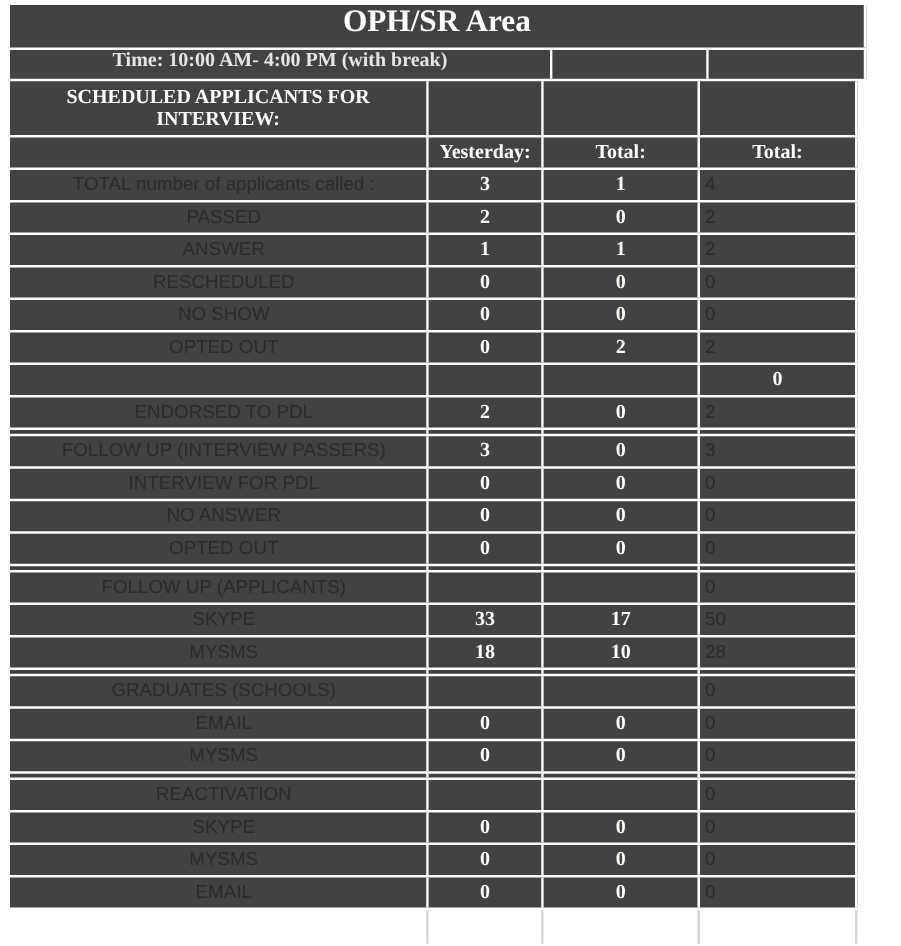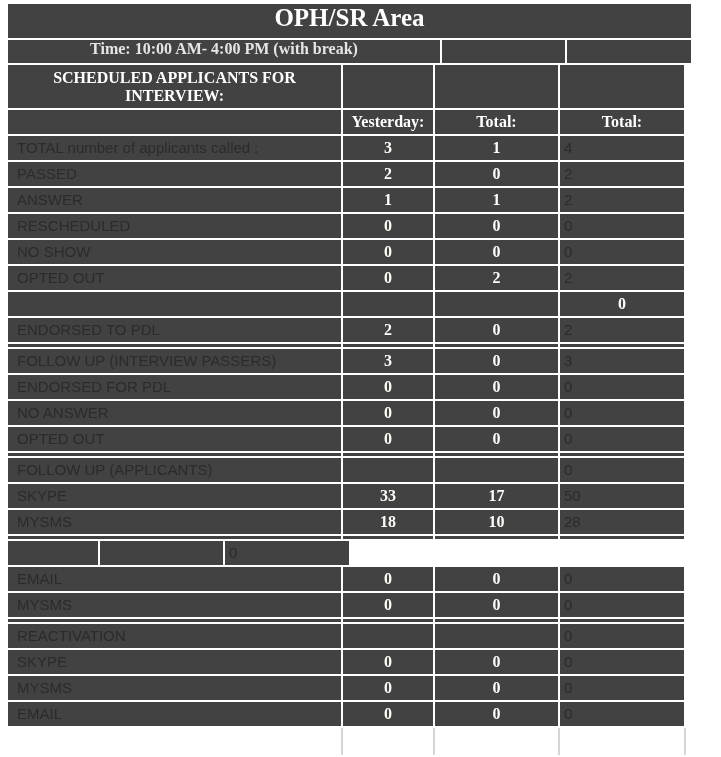"TOTAL number of applicants called" .label-cell { text-align: left -> center }
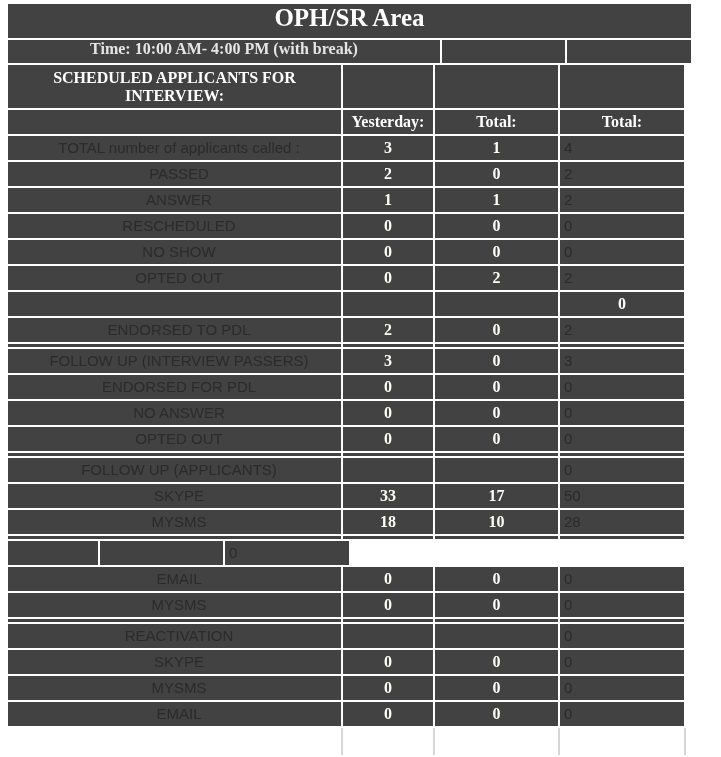"ENDORSED FOR PDL" div.cell { text: ENDORSED -> INTERVIEW }
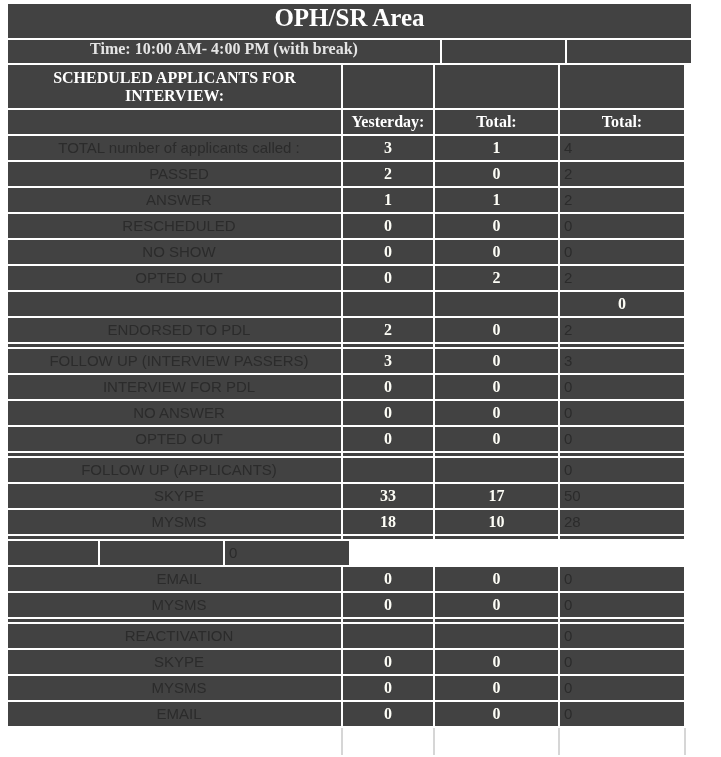"GRADUATES (SCHOOLS)" div.cell { html: none -> <div>GRADUATES (SCHOOLS)</div> }
